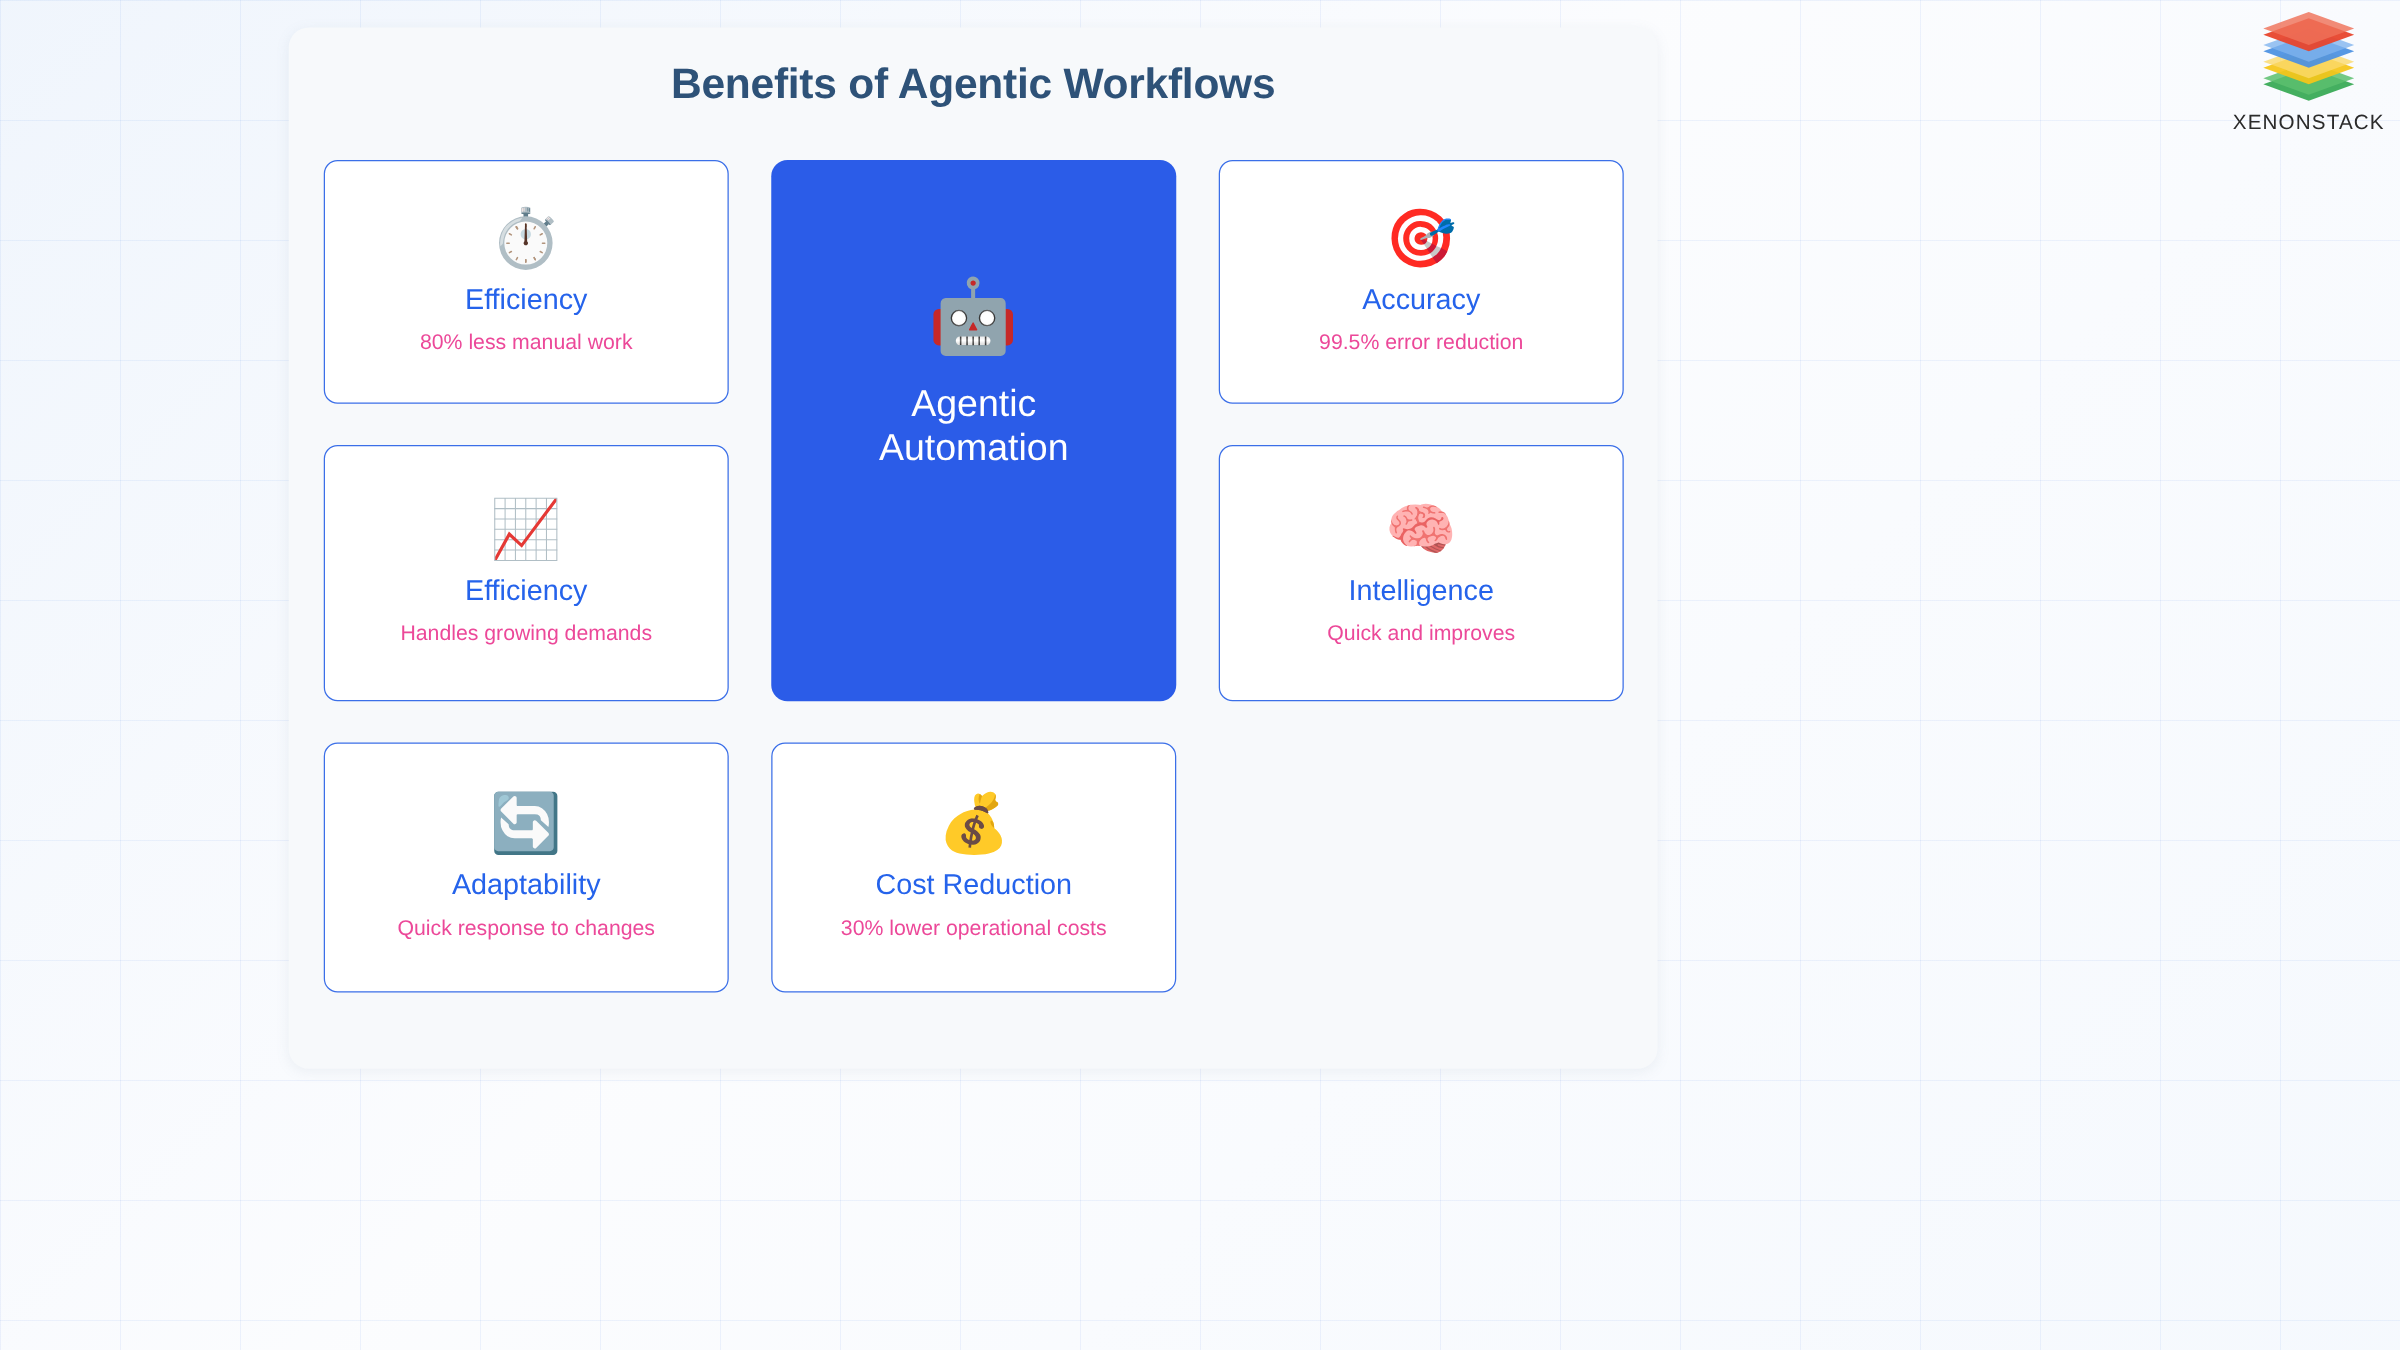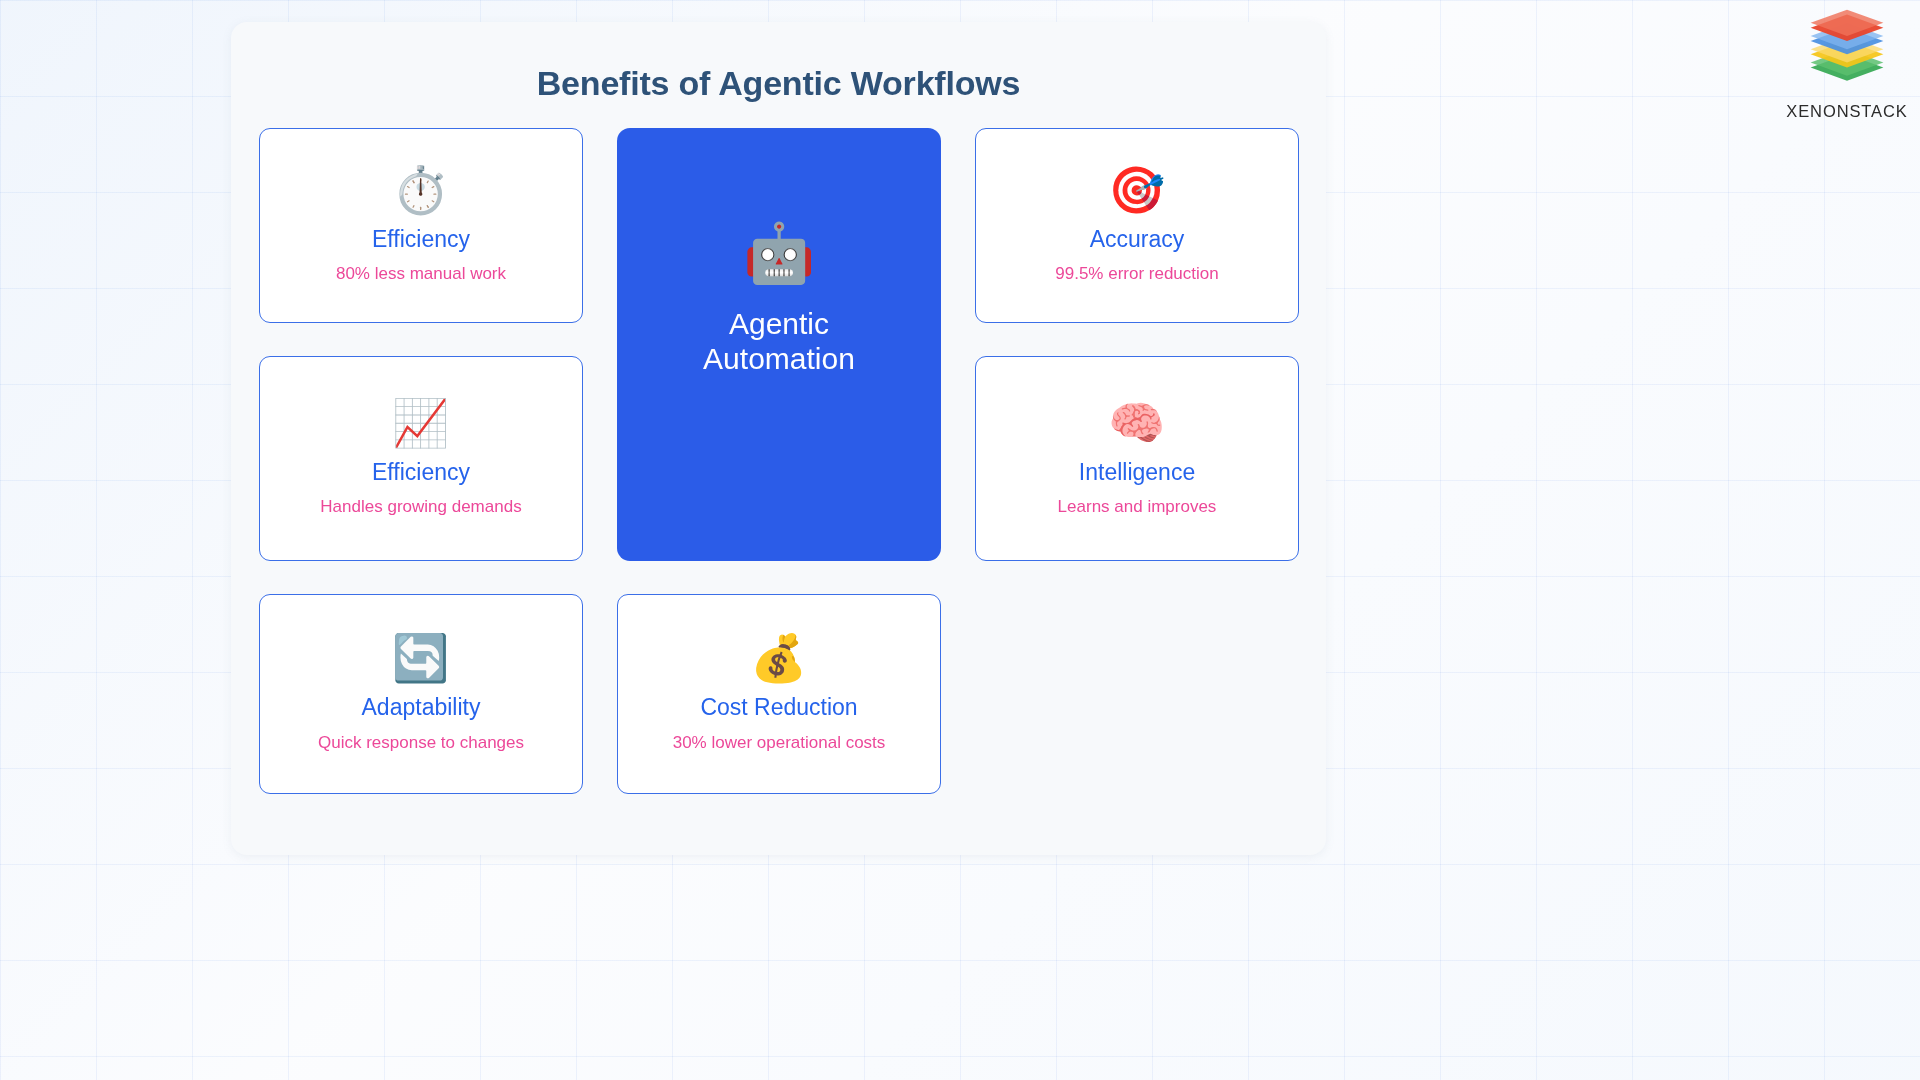"Benefits of Agentic Workflows" .panel-title { margin-top: 42px -> 26px }
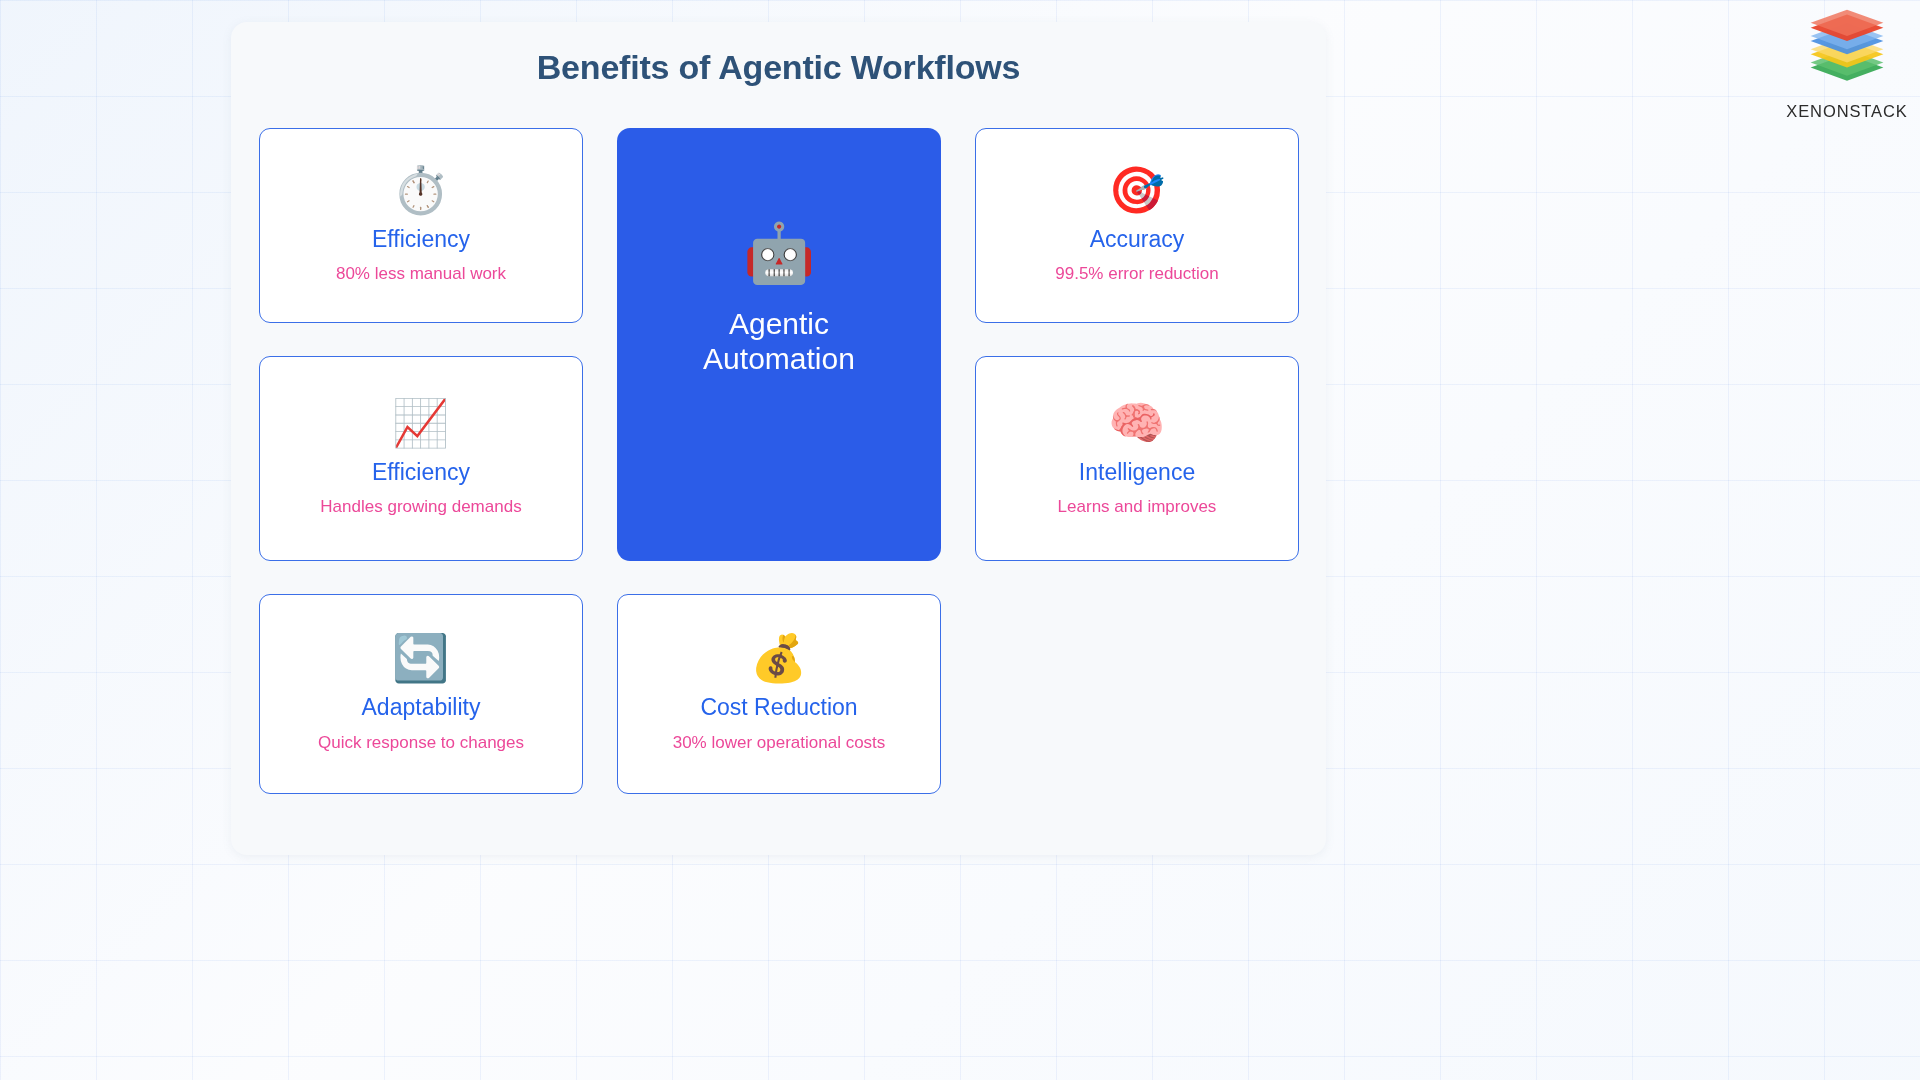"XENONSTACK" .brand-name { margin-top: 18px -> 5px }
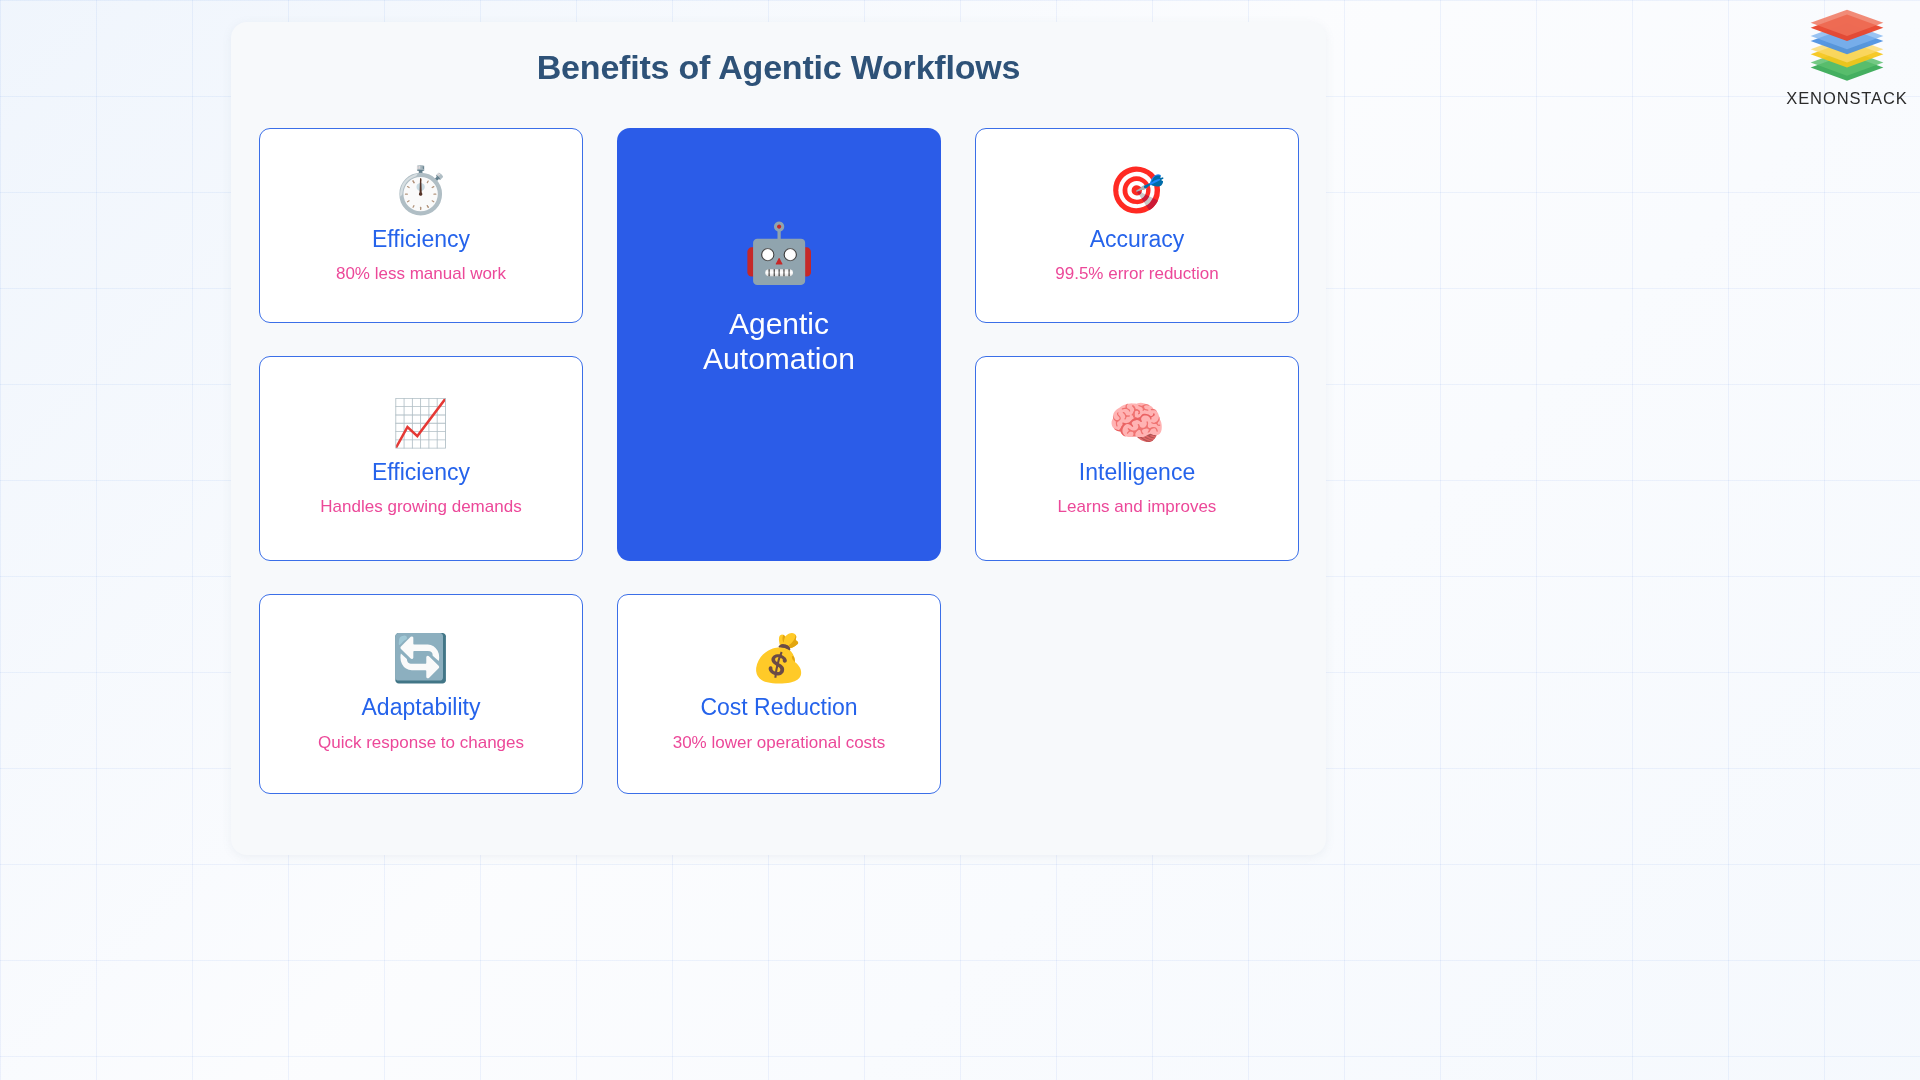"Learns and improves" div.card-sub { text: Learns -> Quick }
